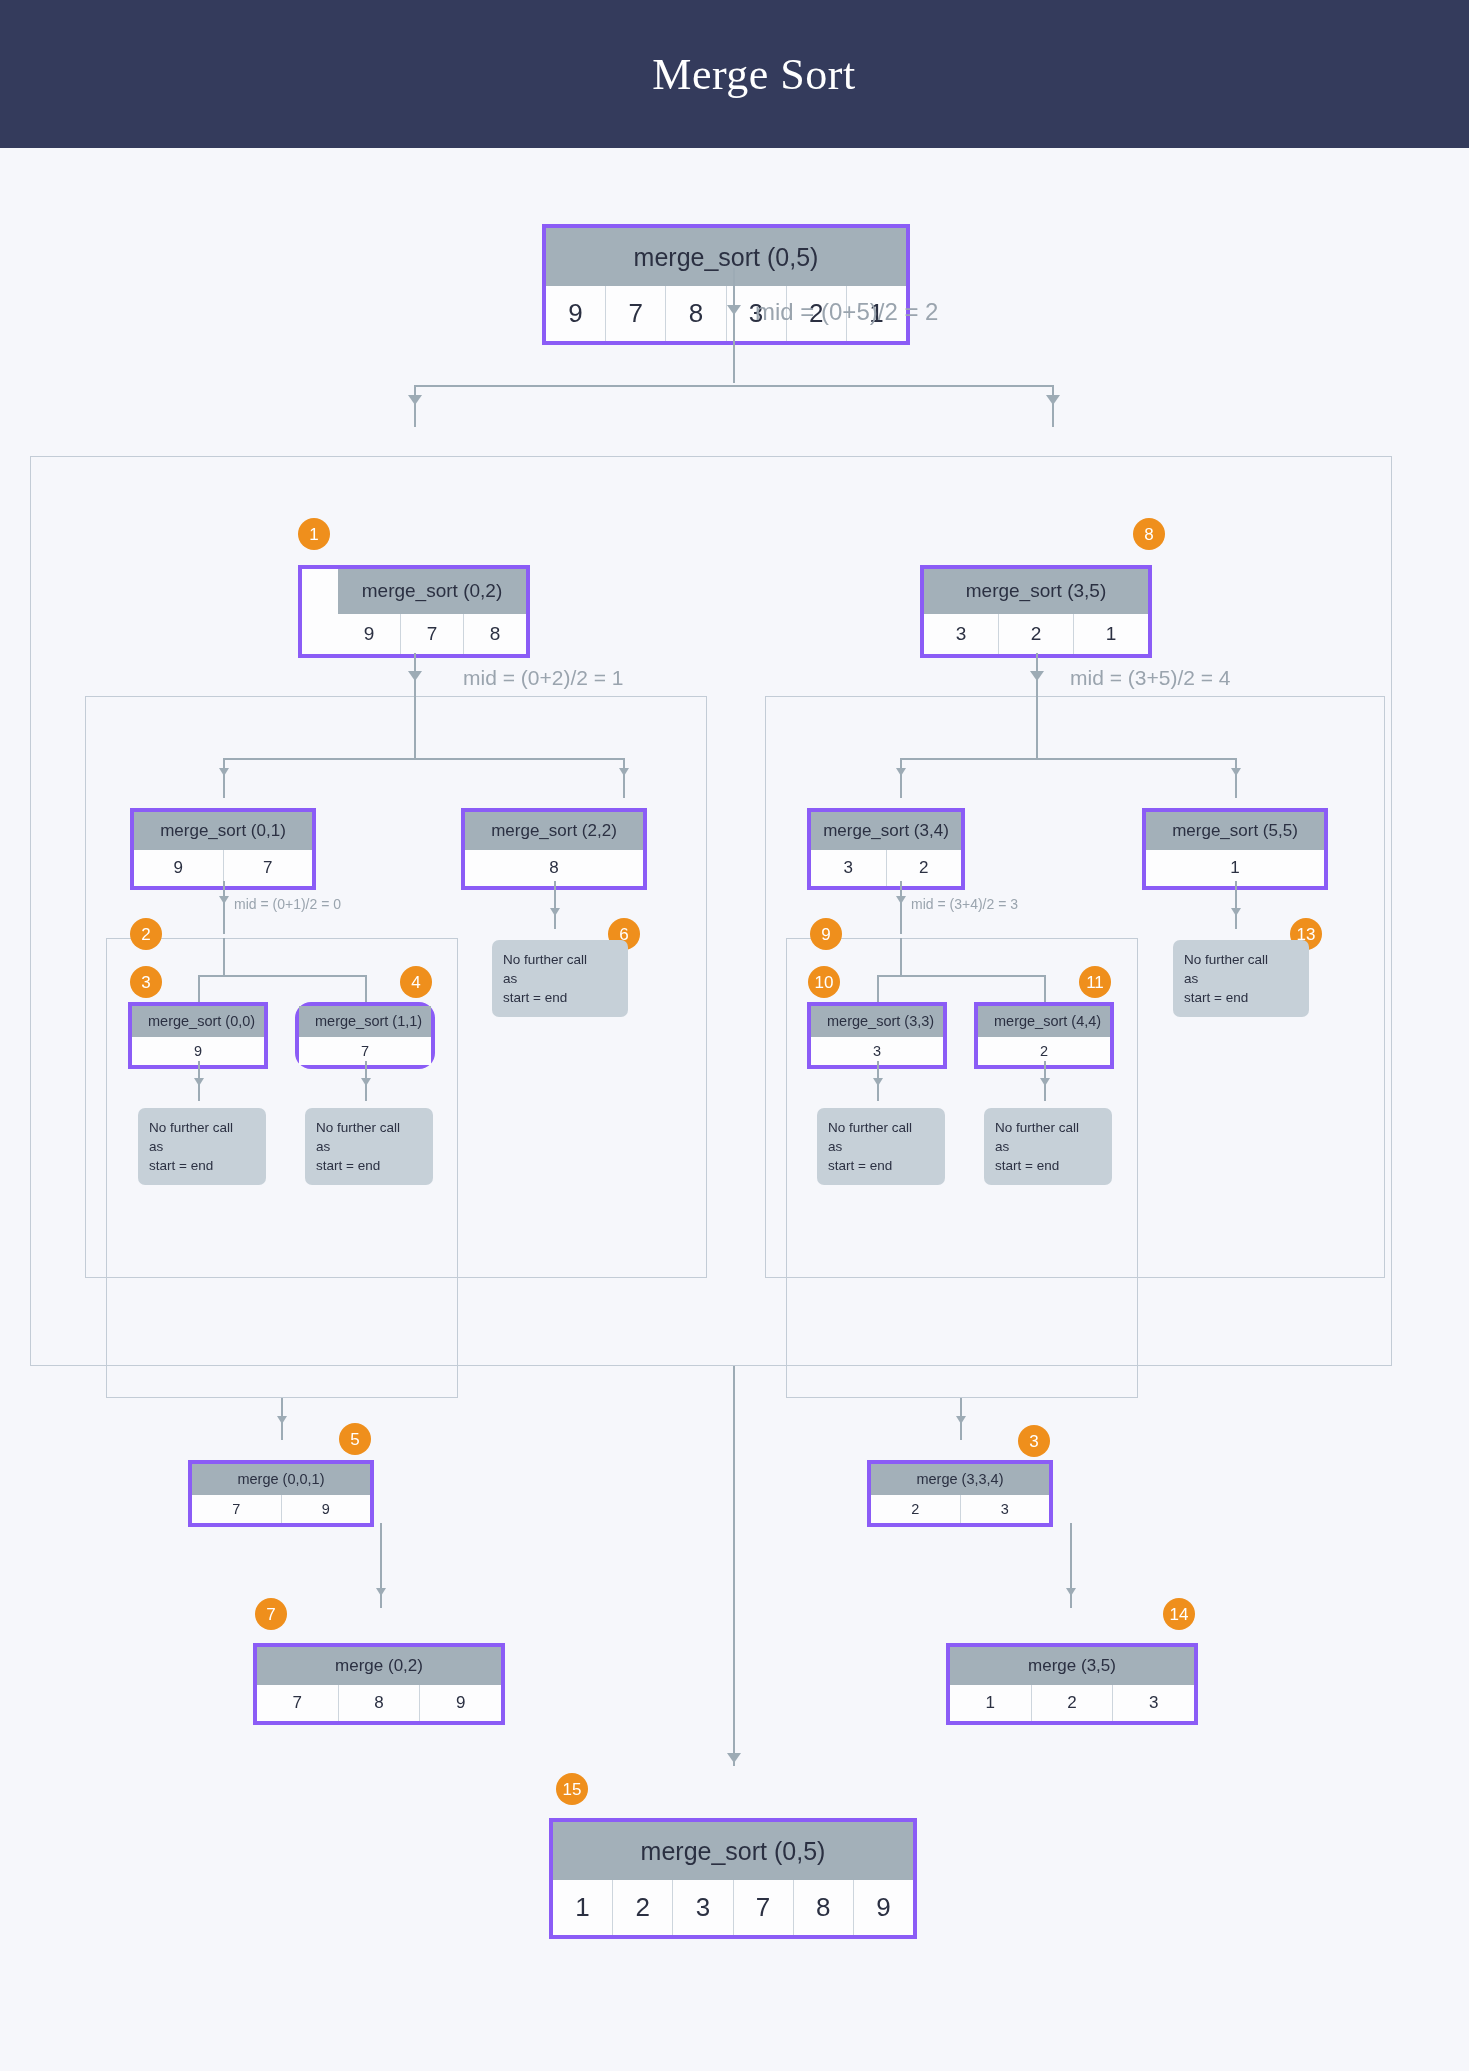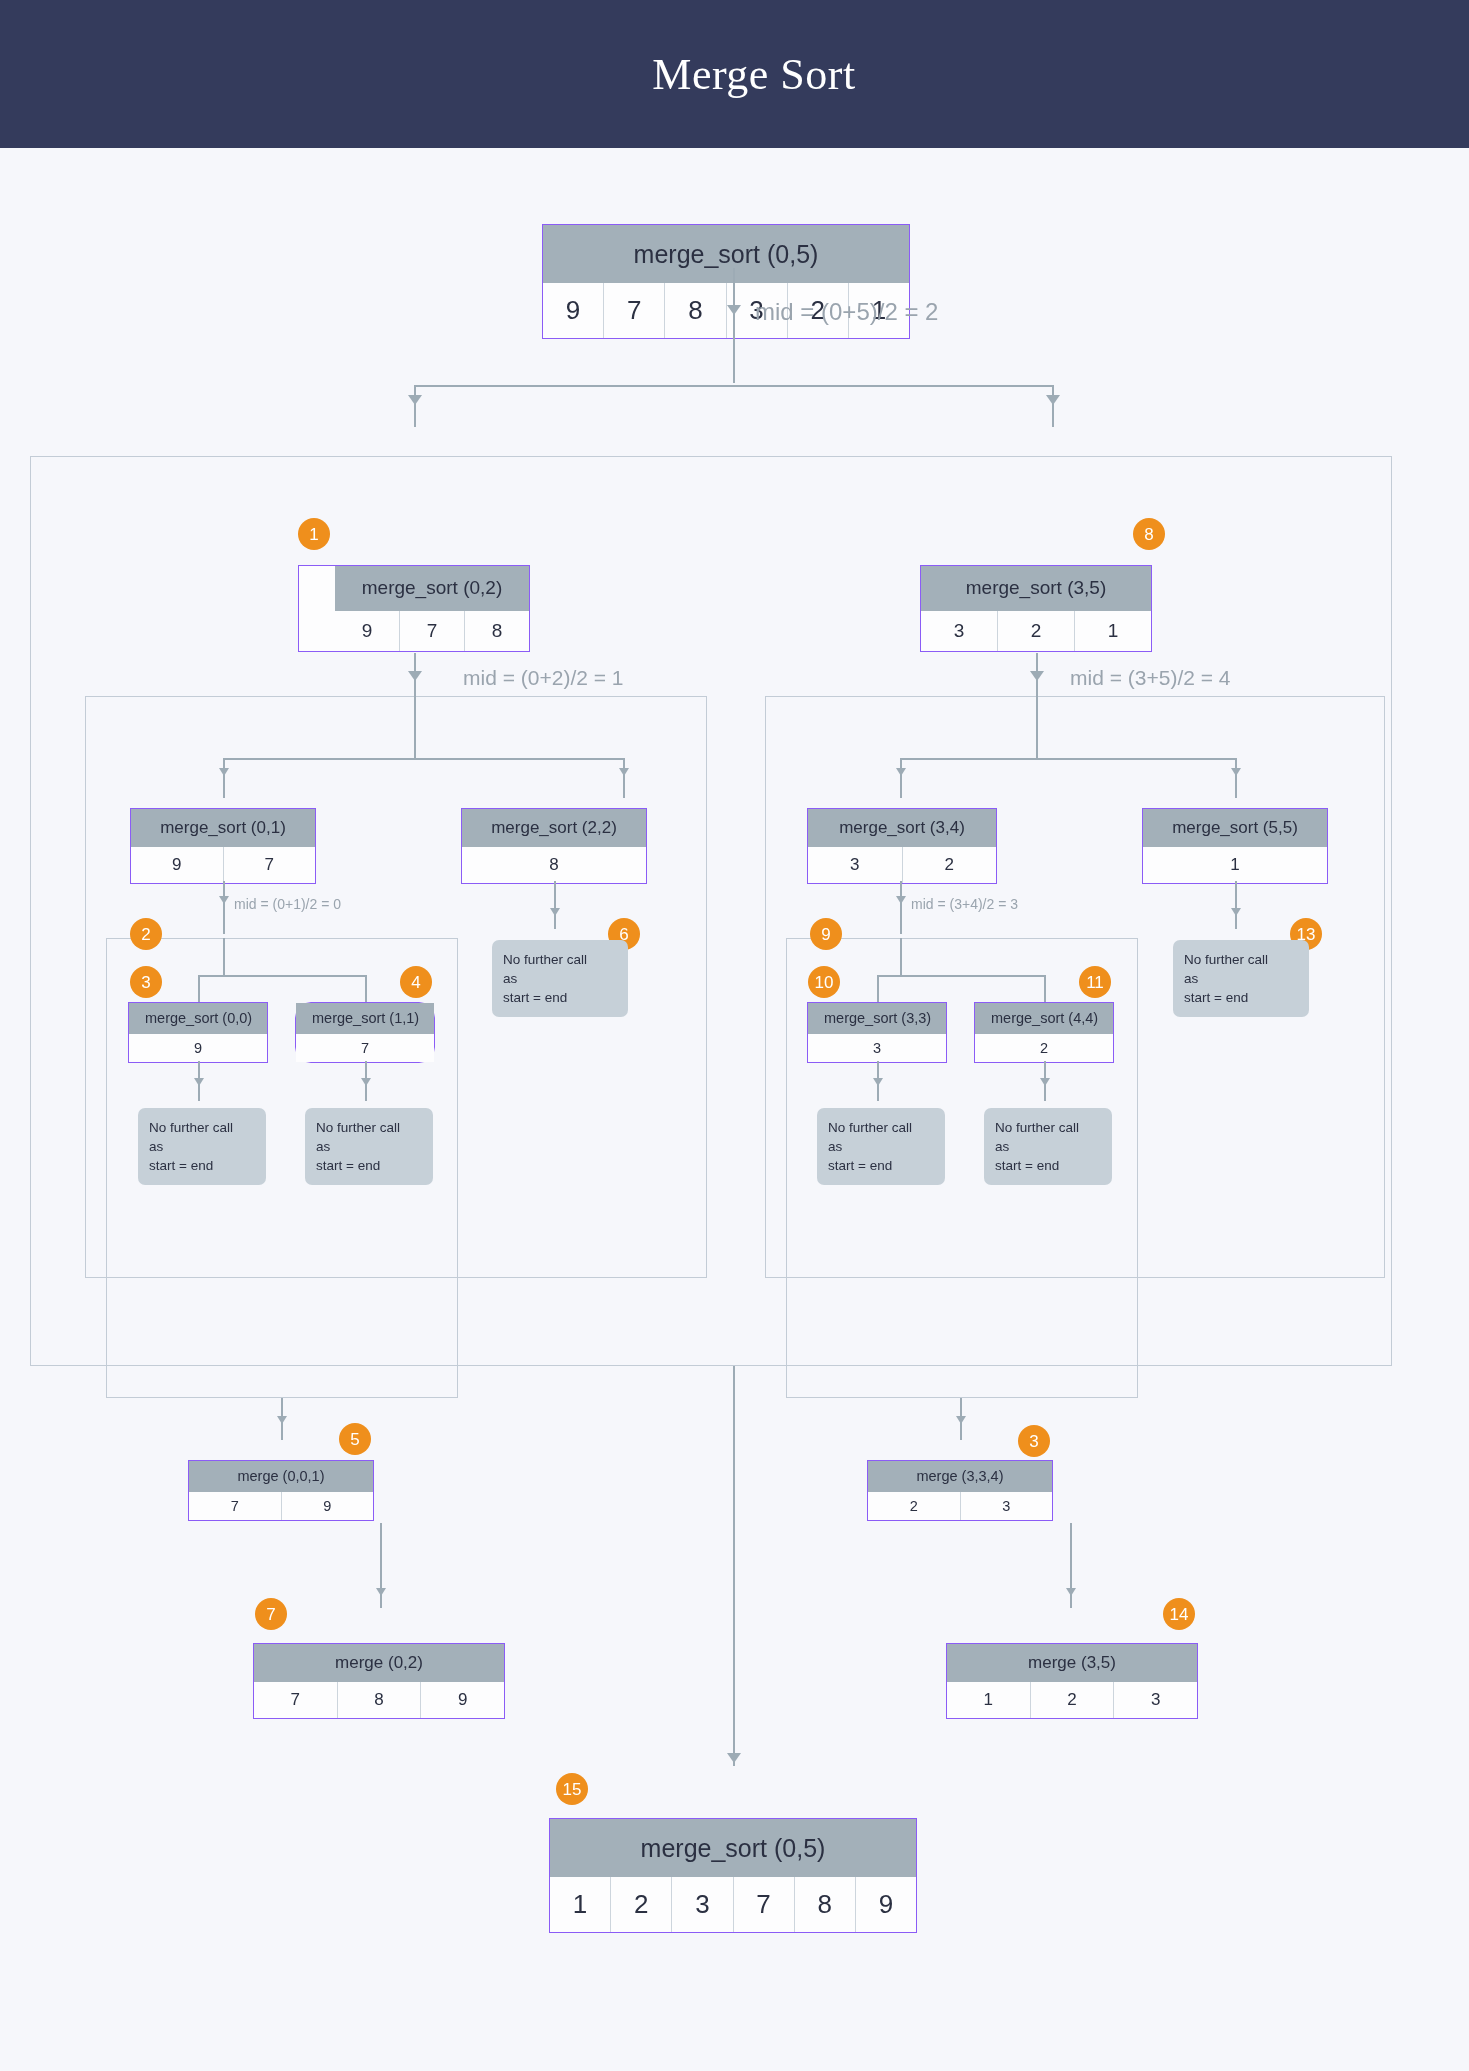"merge_sort (0,5)" .node { border: 1px solid #8b5cf6 -> 4px solid #8b5cf6 }
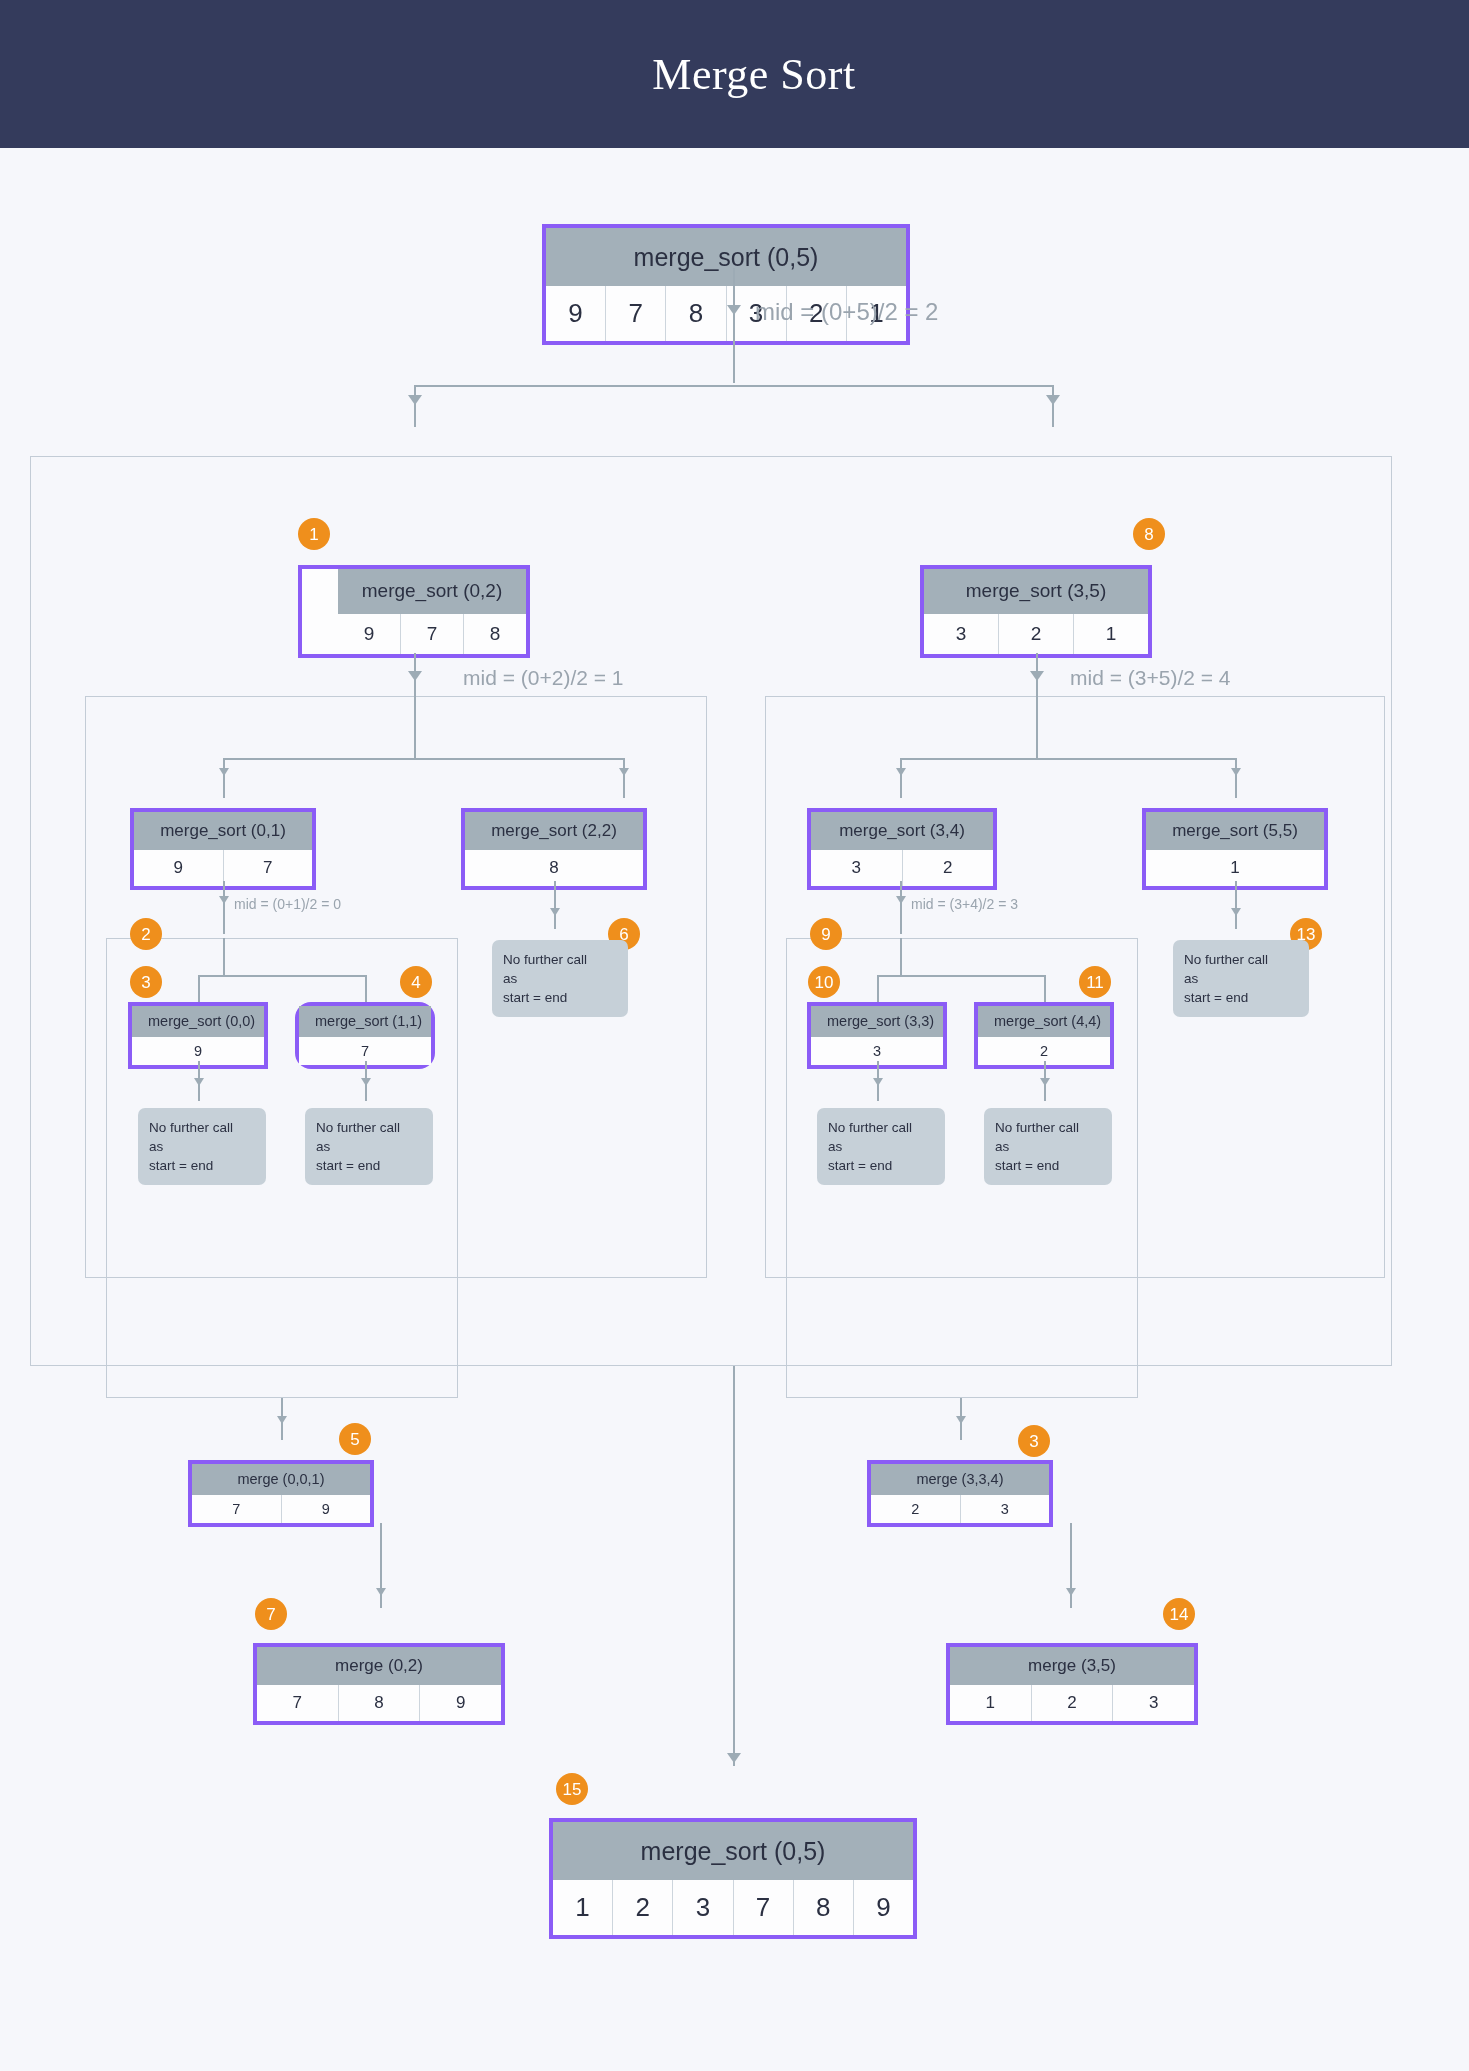"merge_sort (3,4)" div.node { width: 190px -> 158px }
